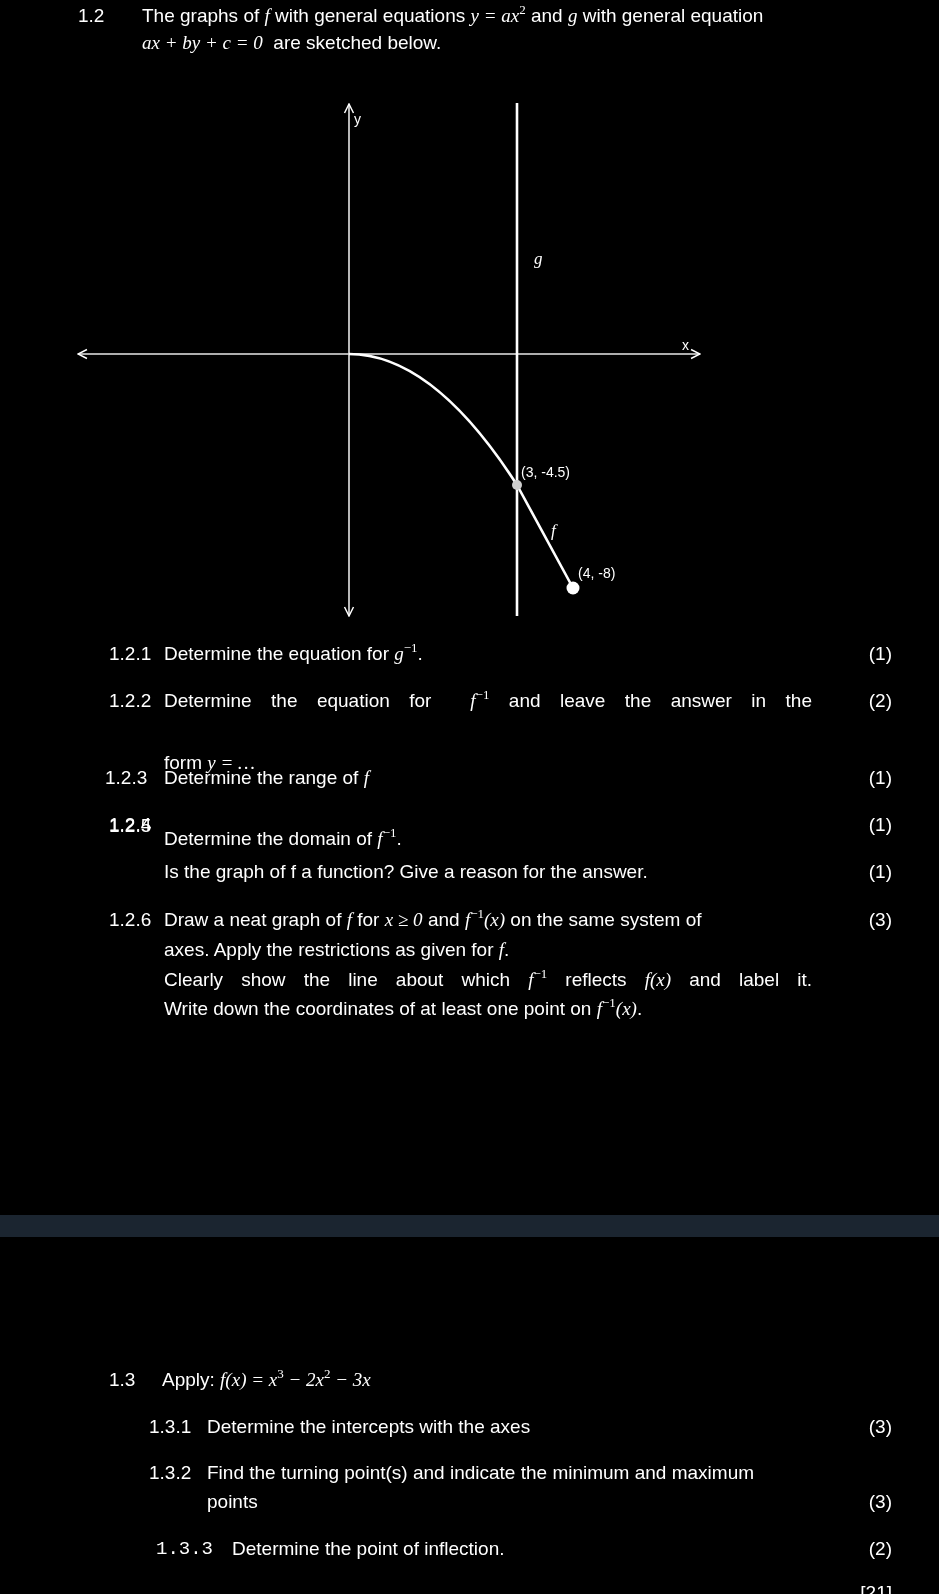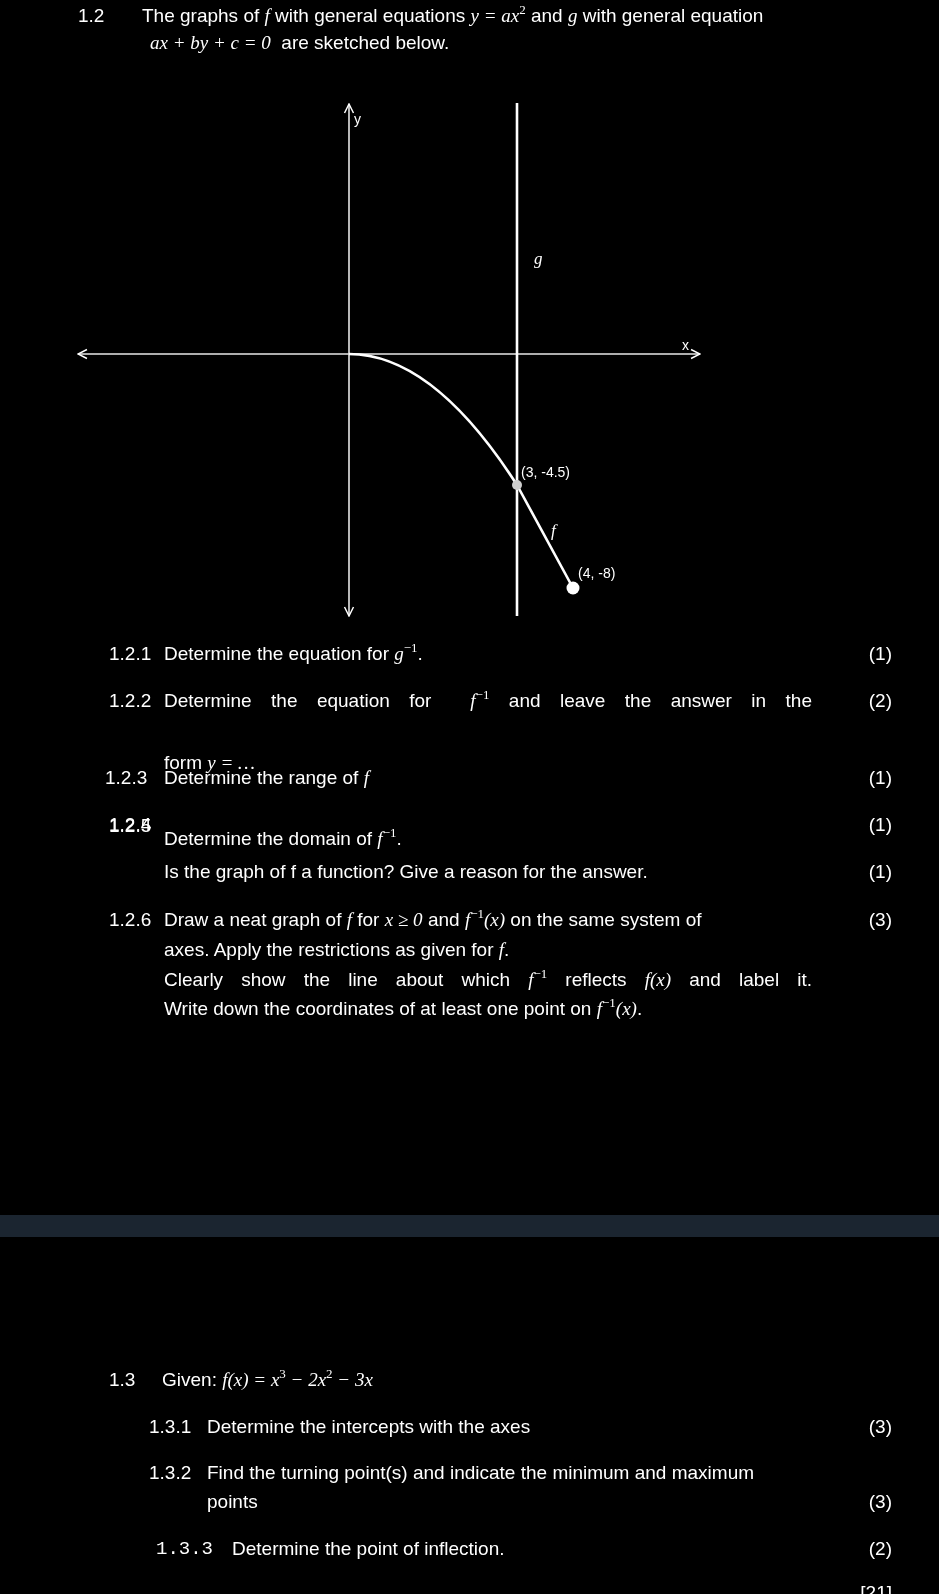"ax + by + c" div.abs { margin-left: 8px -> none }
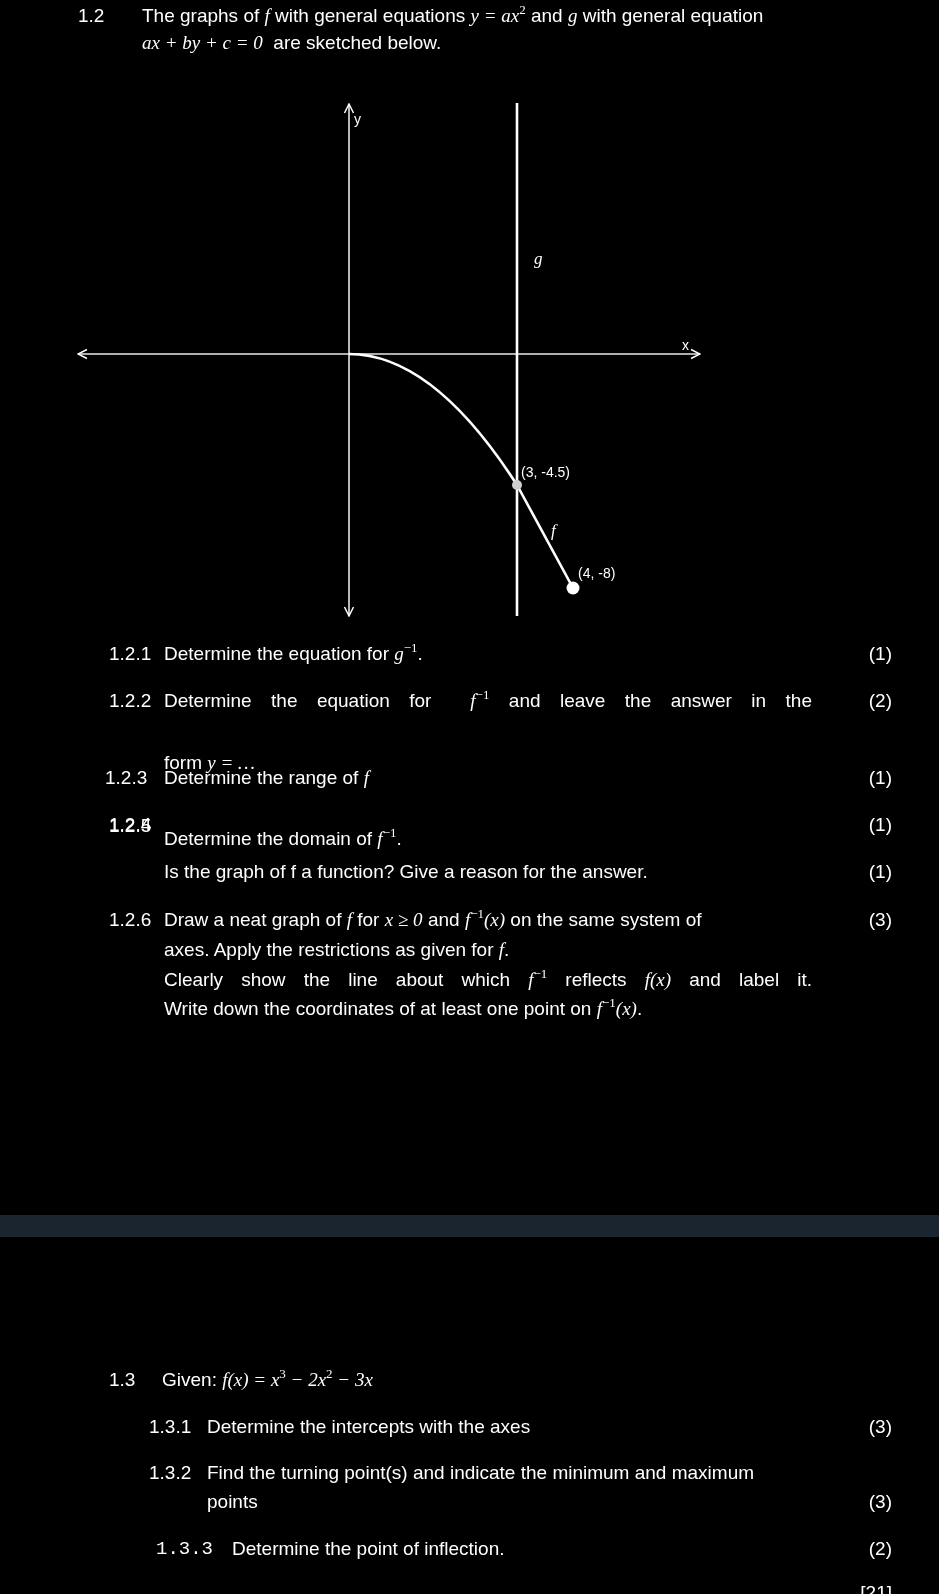"Given:" span { text: Given -> Apply }
